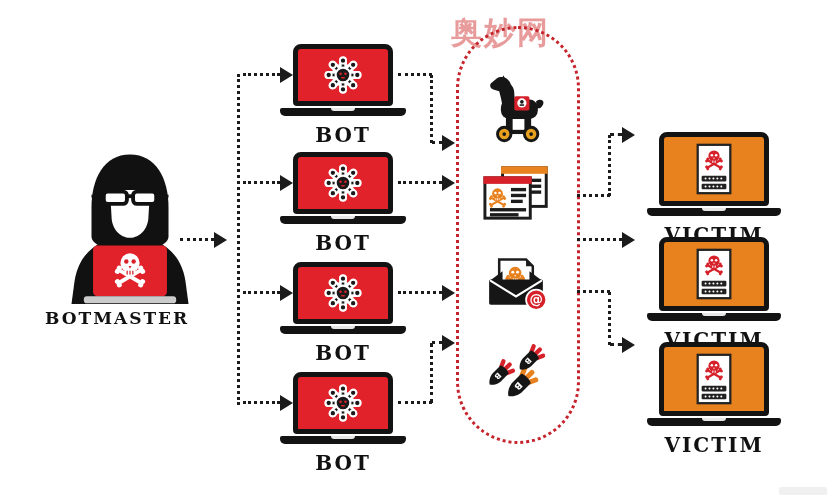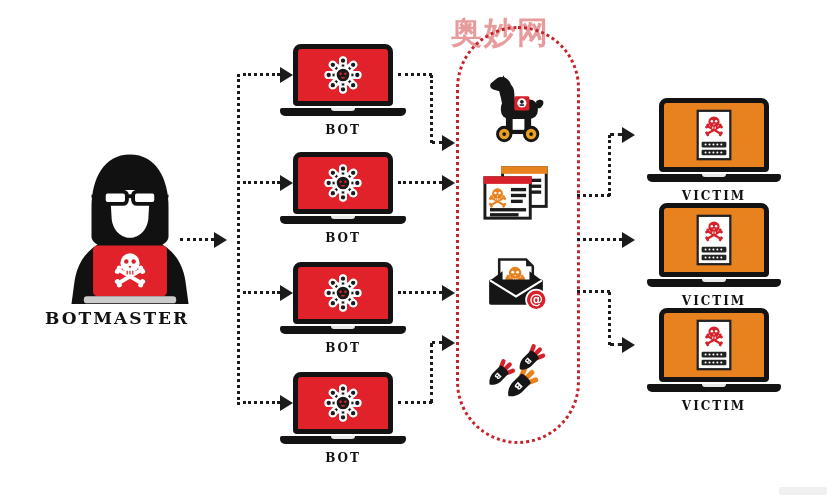"BOT" .lt-label { font-size: 12px -> 20px }
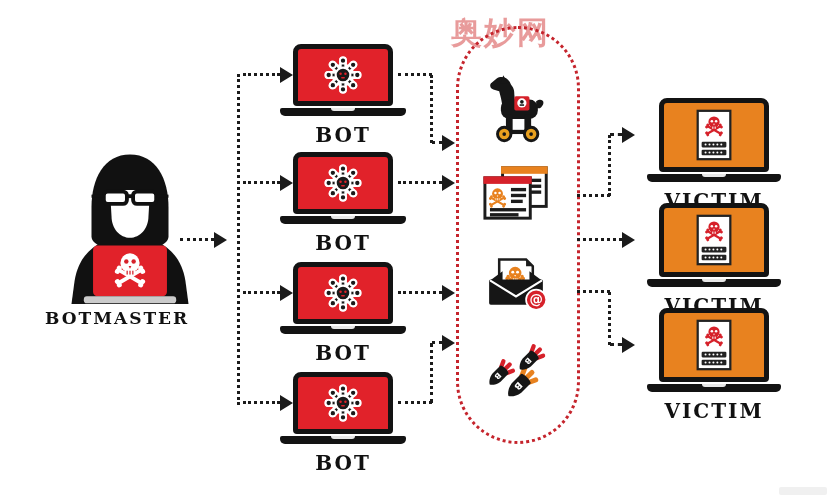"VICTIM" .victim { margin-top: none -> 34px }
